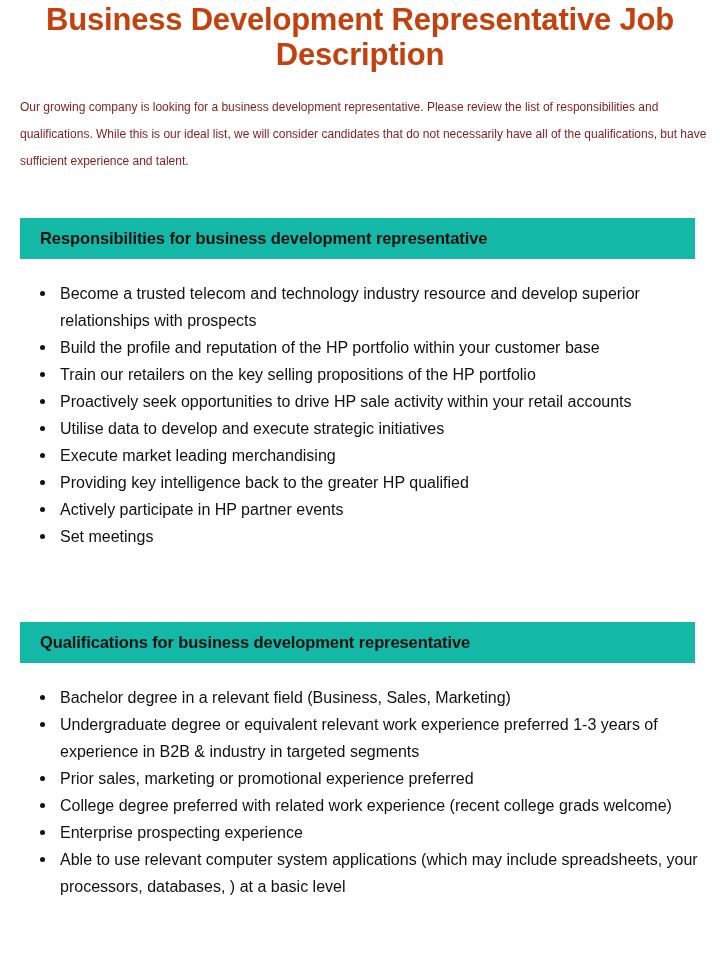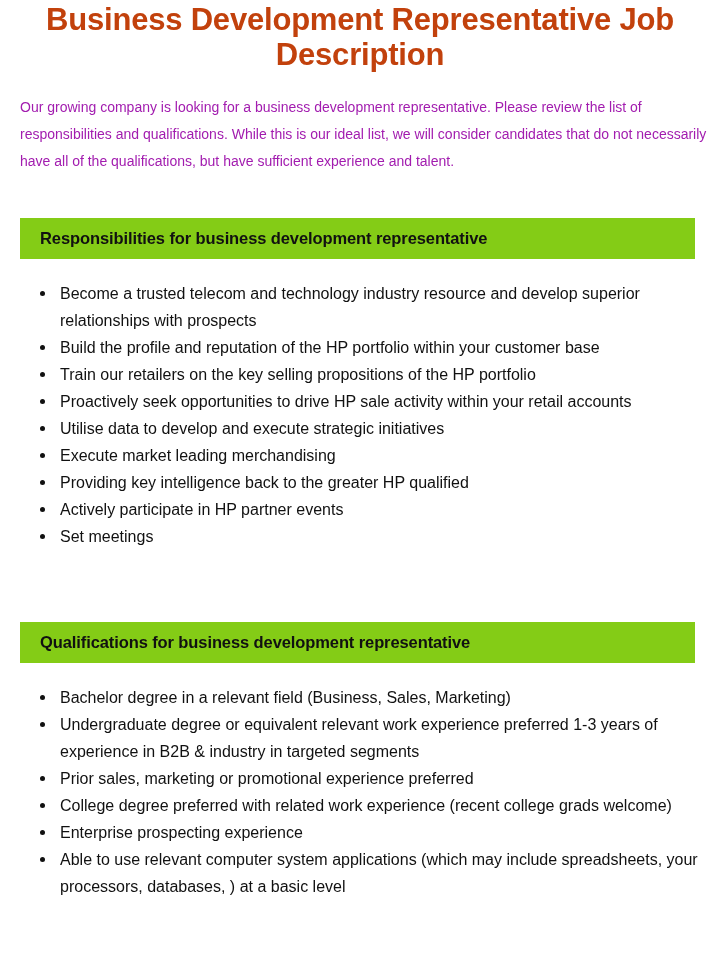"Our growing company is looking" .intro { color: #a21caf -> #7f1d1d; font-size: 14px -> 12px }
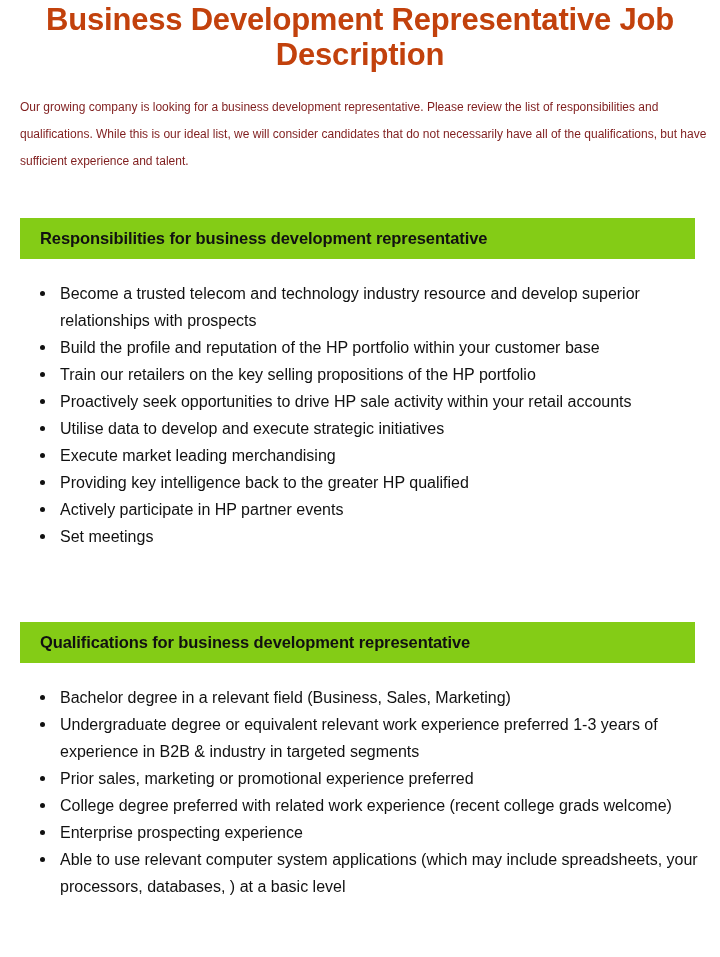"Responsibilities for business" .section-header { background: #84cc16 -> #14b8a6 }
